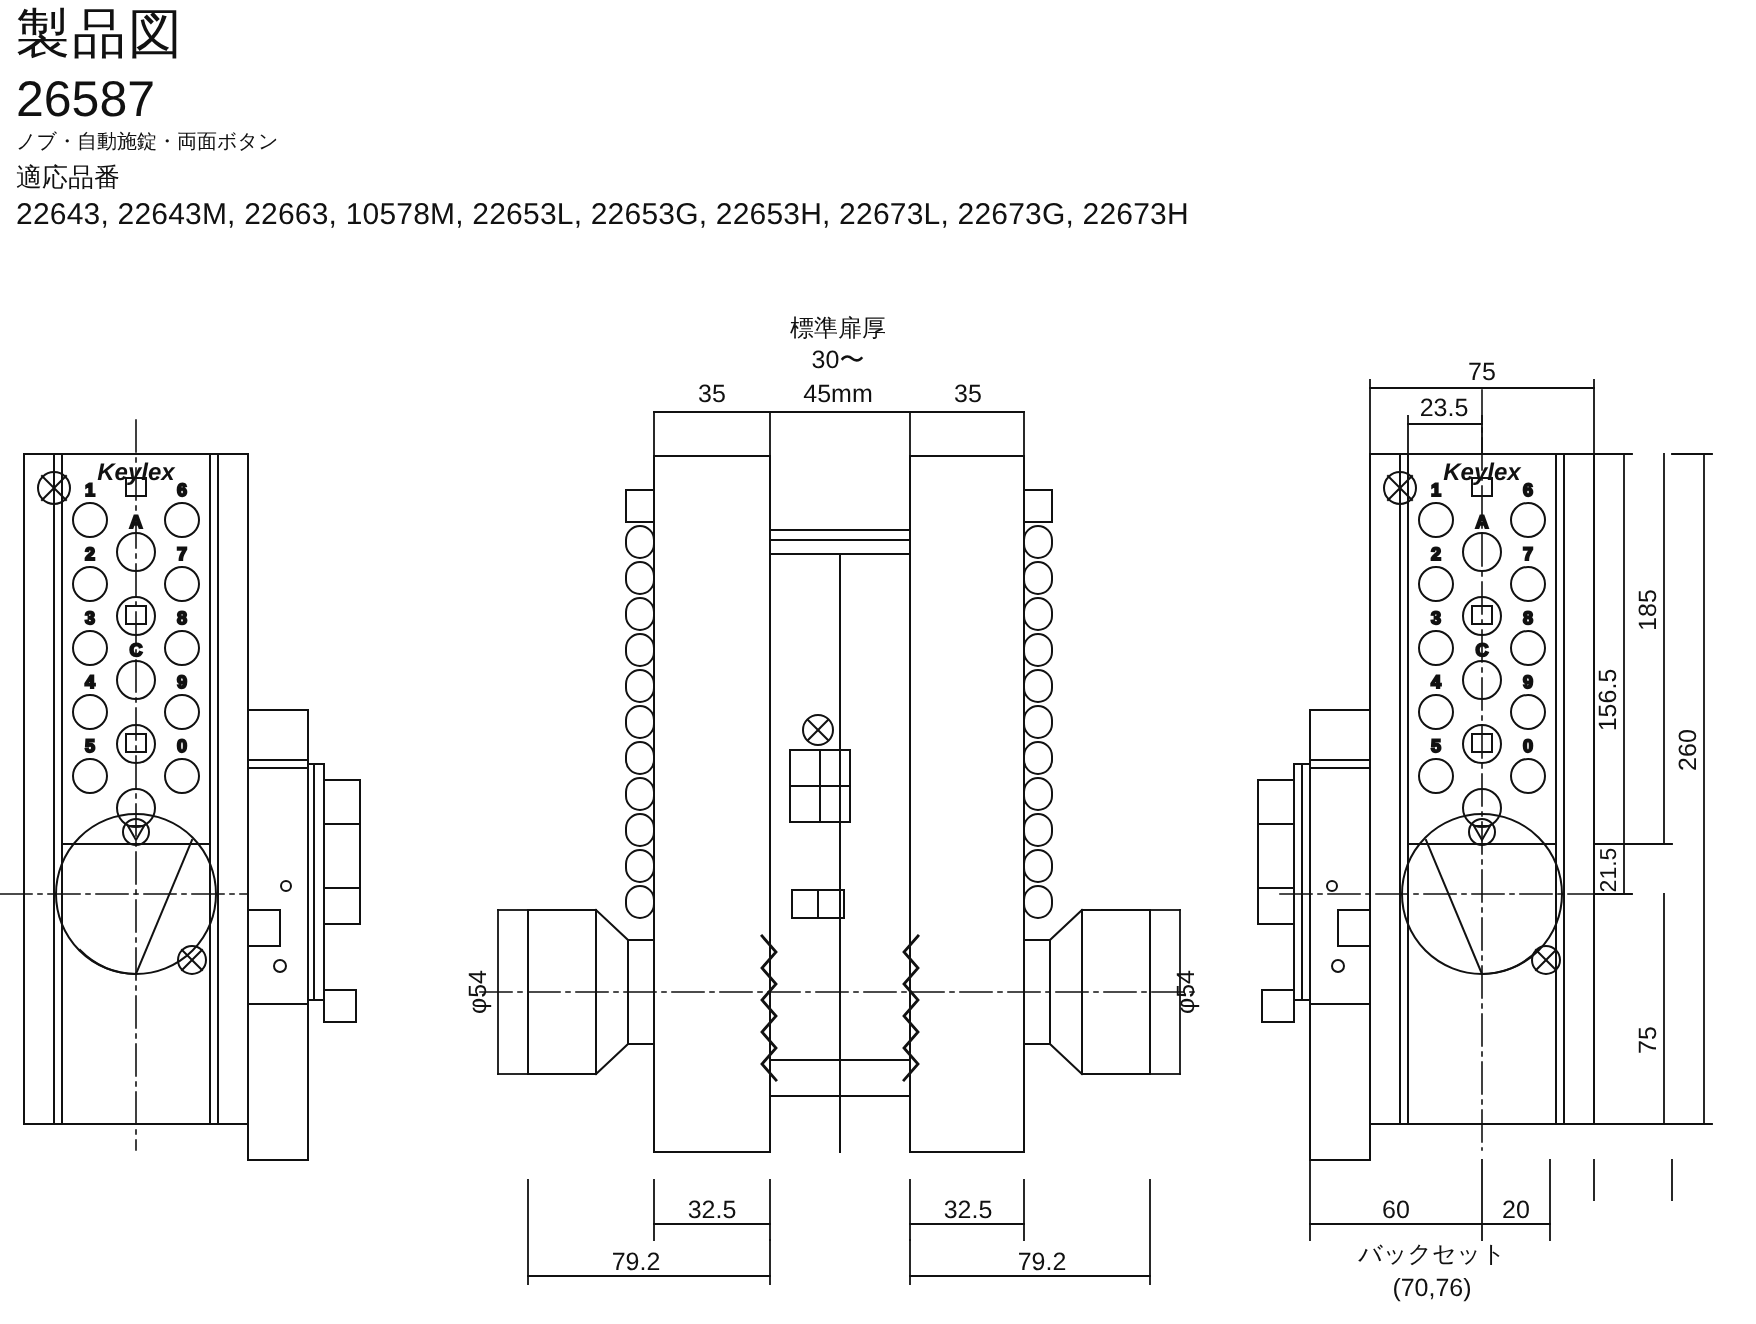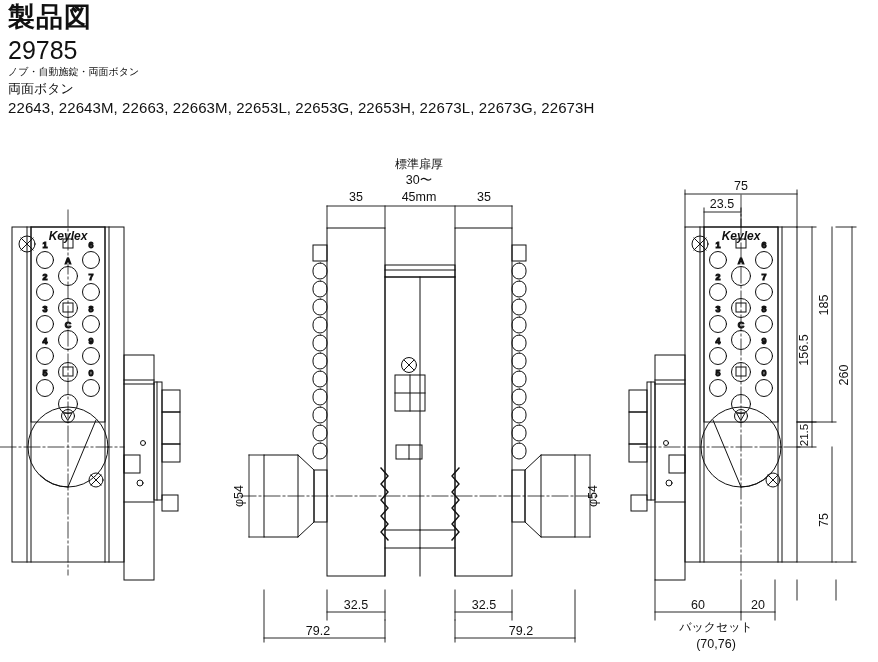"製品図" #title { font-weight: bold -> normal }
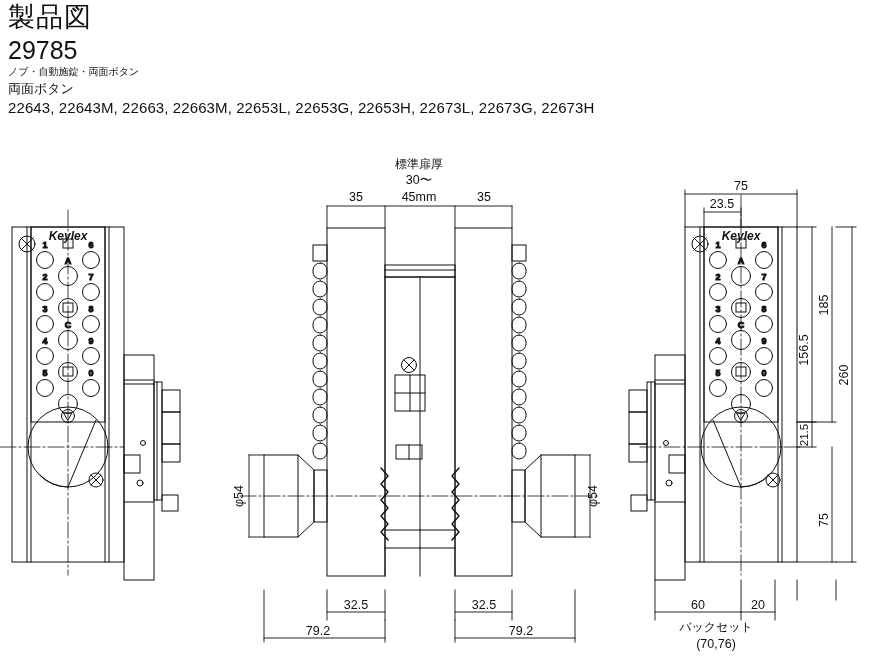"29785" div { text: 29785 -> 26587 }
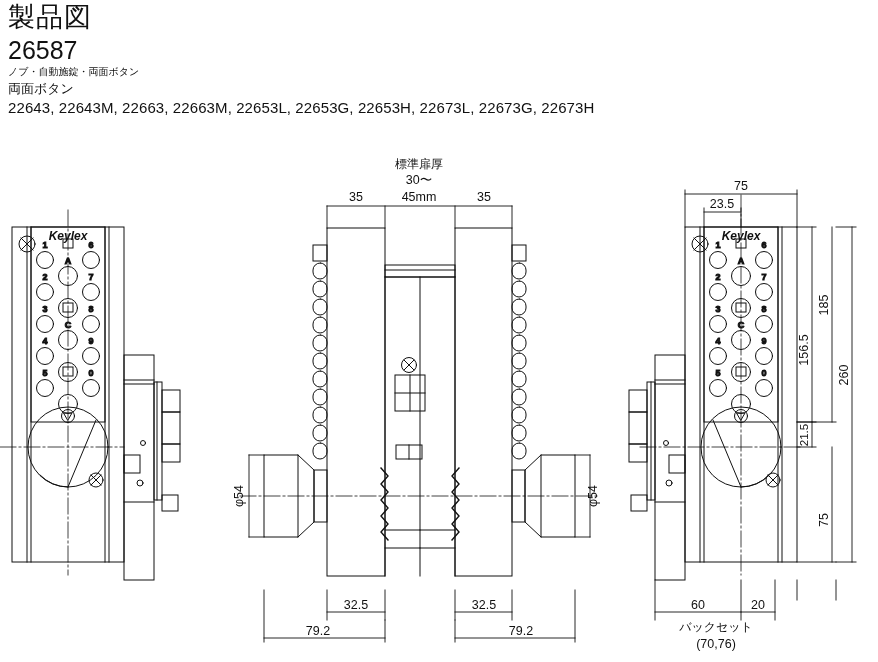"両面ボタン" div { text: 両面ボタン -> 適応品番 }
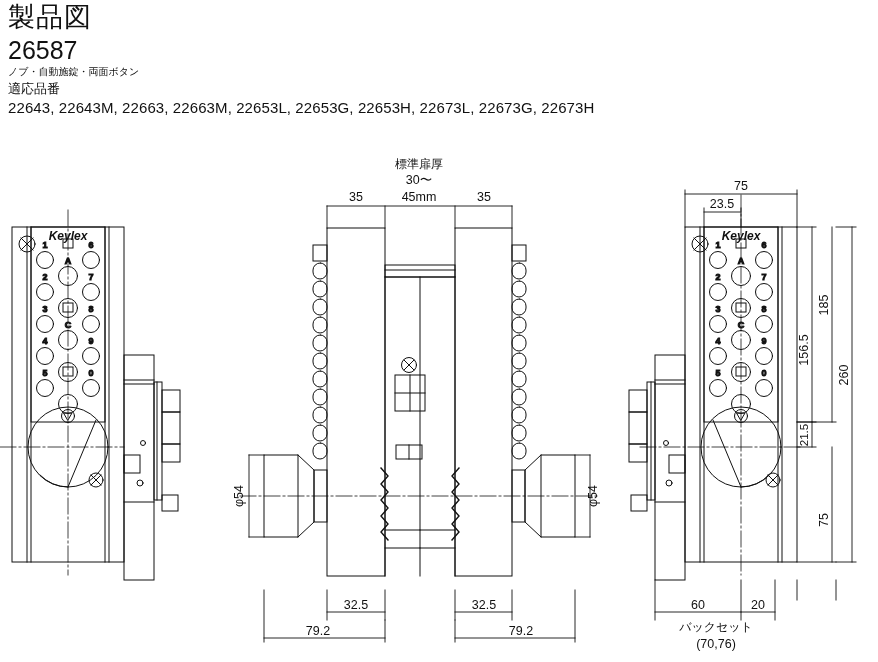"22643, 22643M, 22663, 22663M, 22653L," div { text: 22663M -> 10578M }
